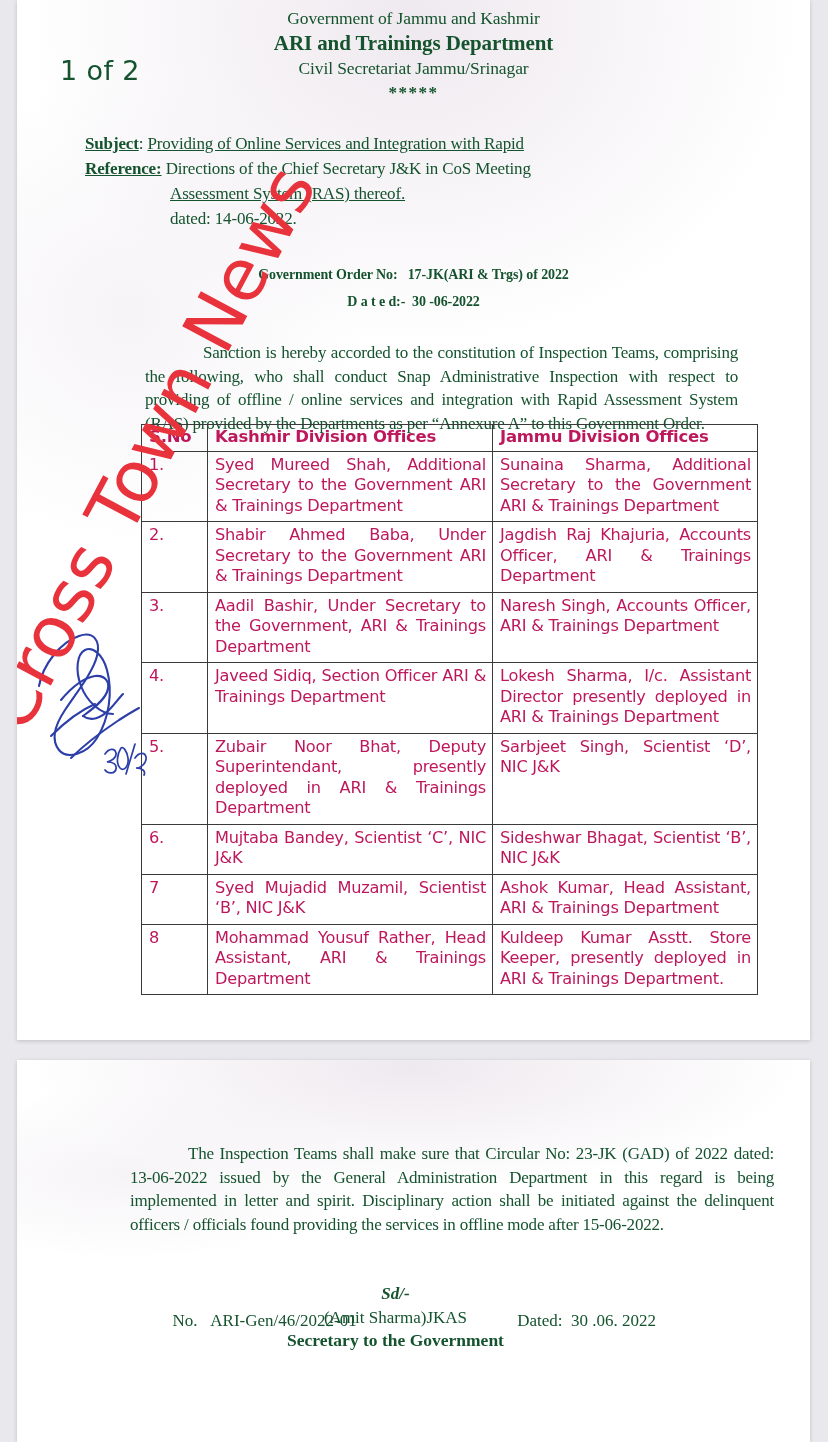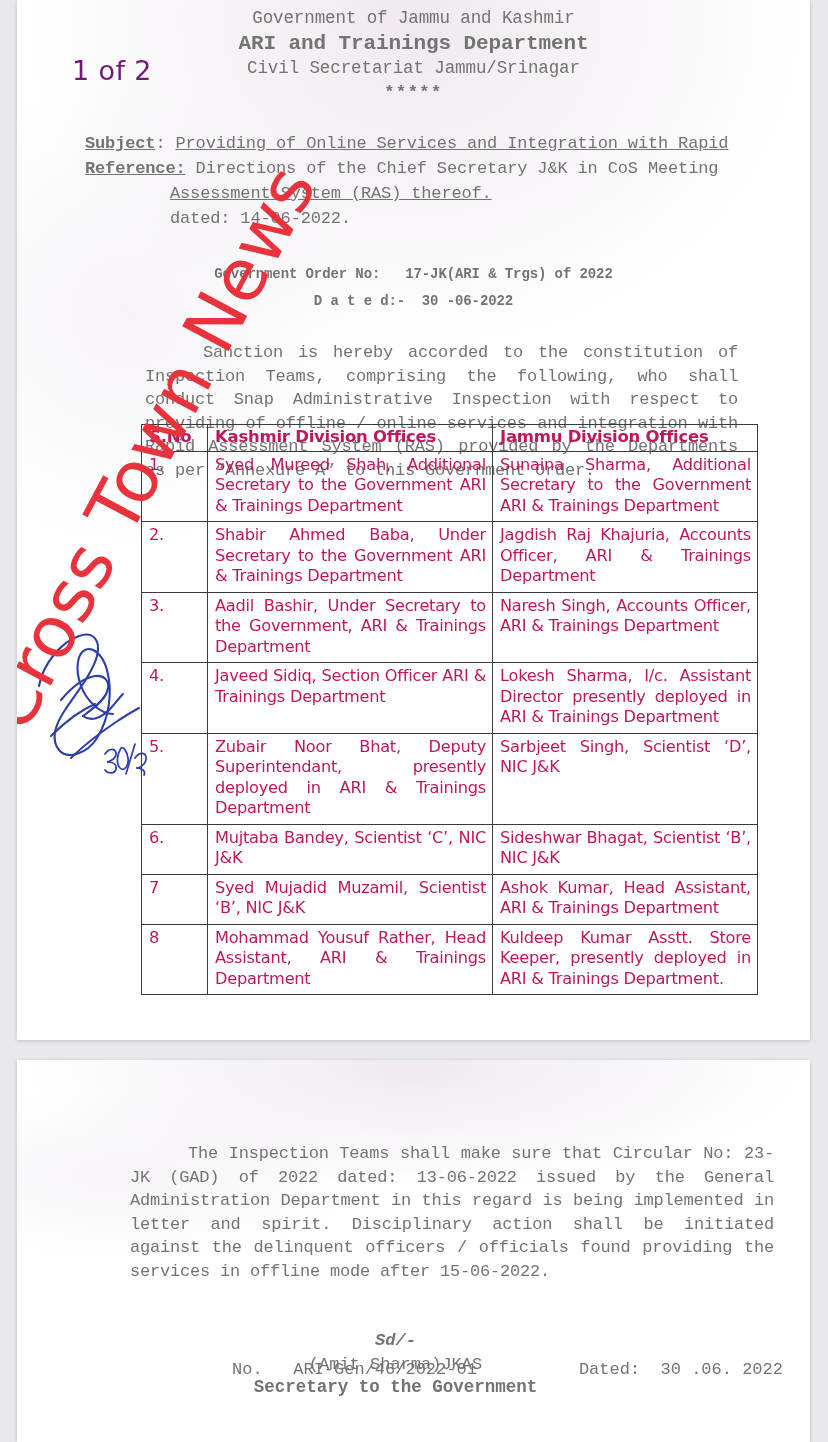"Government of Jammu and Kashmir" .doc { color: #737373 -> #14532d; font-family: Liberation Mono, monospace -> Liberation Serif, serif }
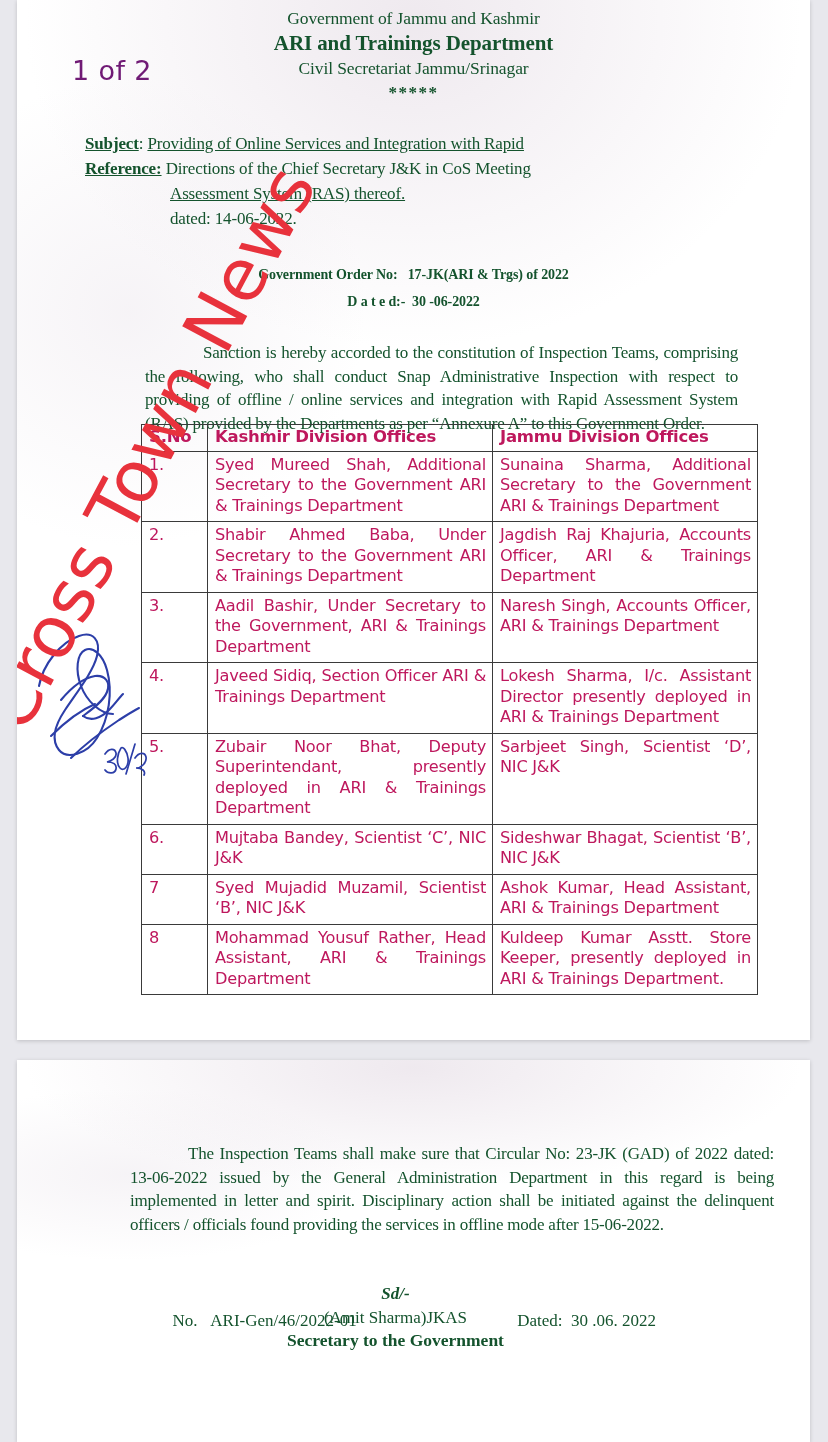"1 of 2" #page-indicator { color: #701a75 -> #14532d; left: 72px -> 60px }
